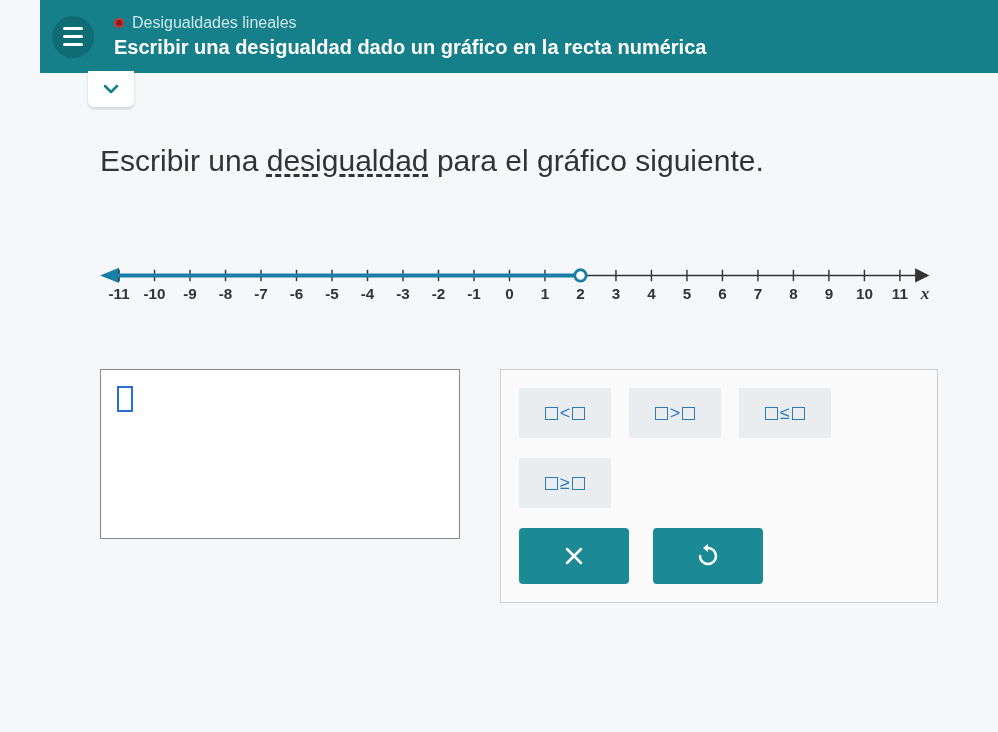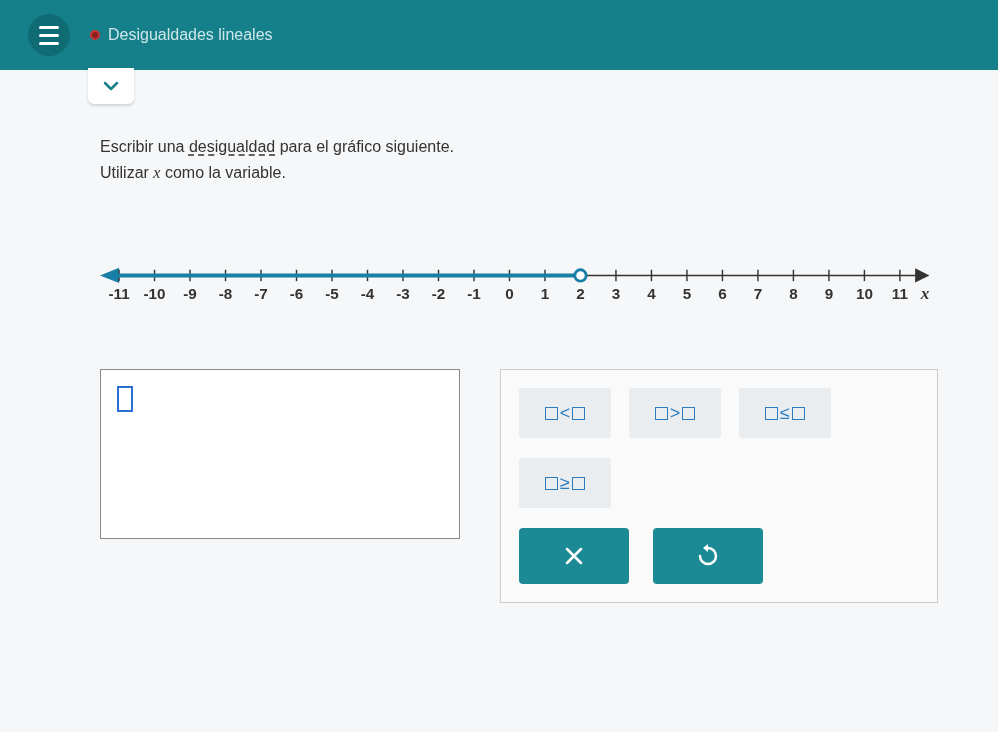"Desigualdades lineales" .header { margin-left: none -> 40px; padding: 14px 28px -> 14px 12px }
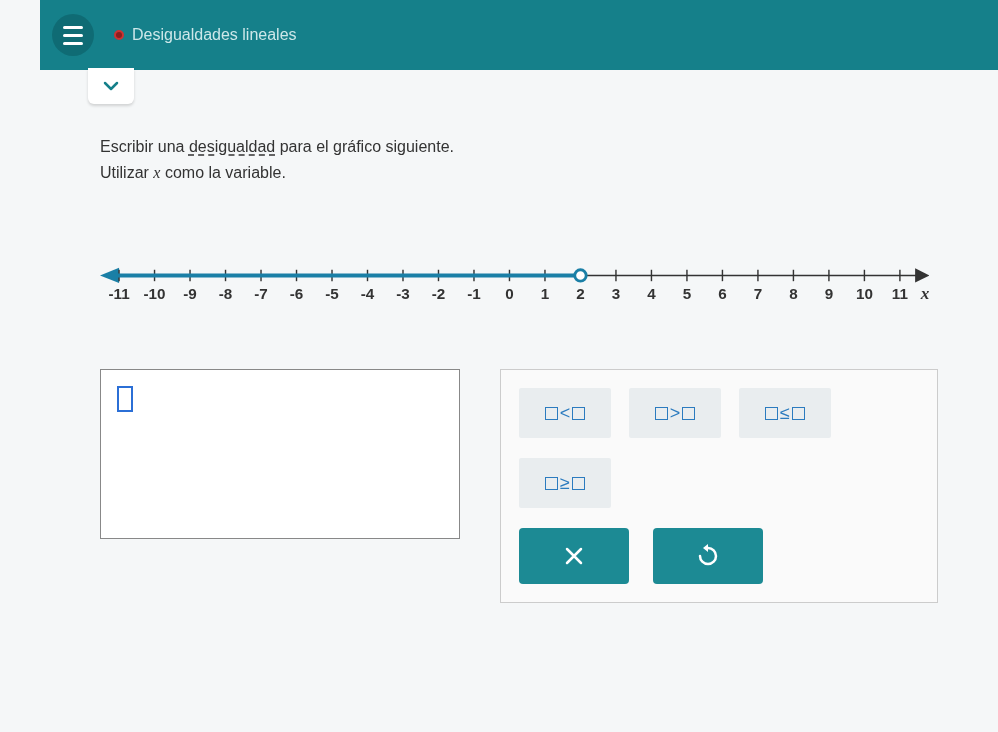"Escribir una desigualdad dado un" div.title { html: none -> <div>Escribir una desigualdad dado un gráfico en la recta numérica</div> }
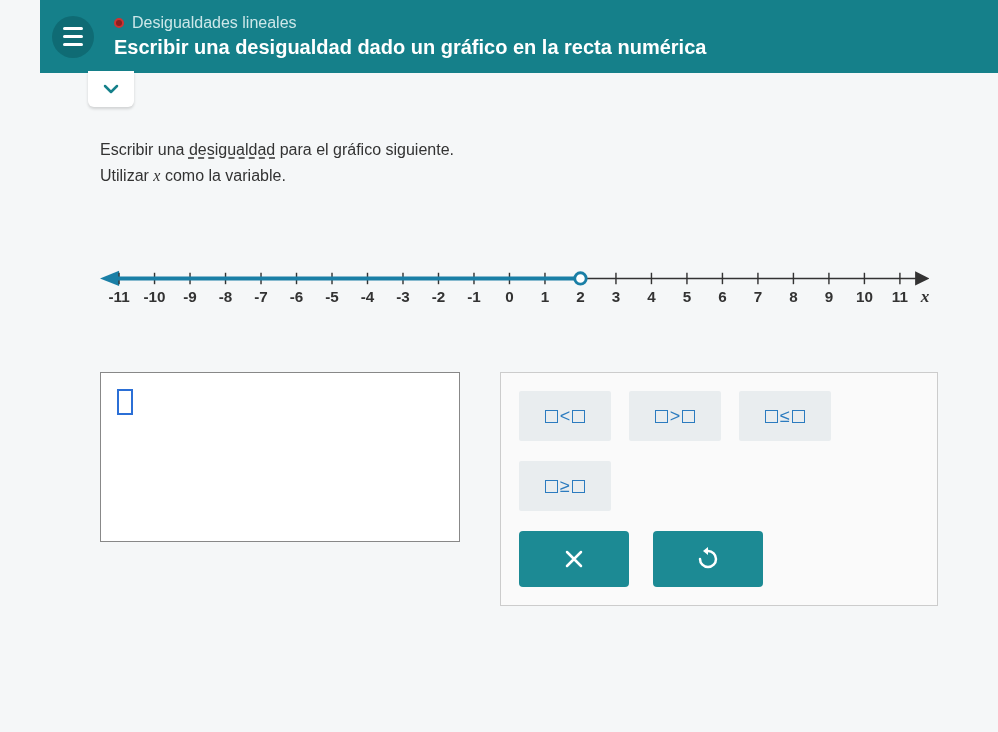"Escribir una desigualdad para el" .instr { font-size: 16px -> 30px }
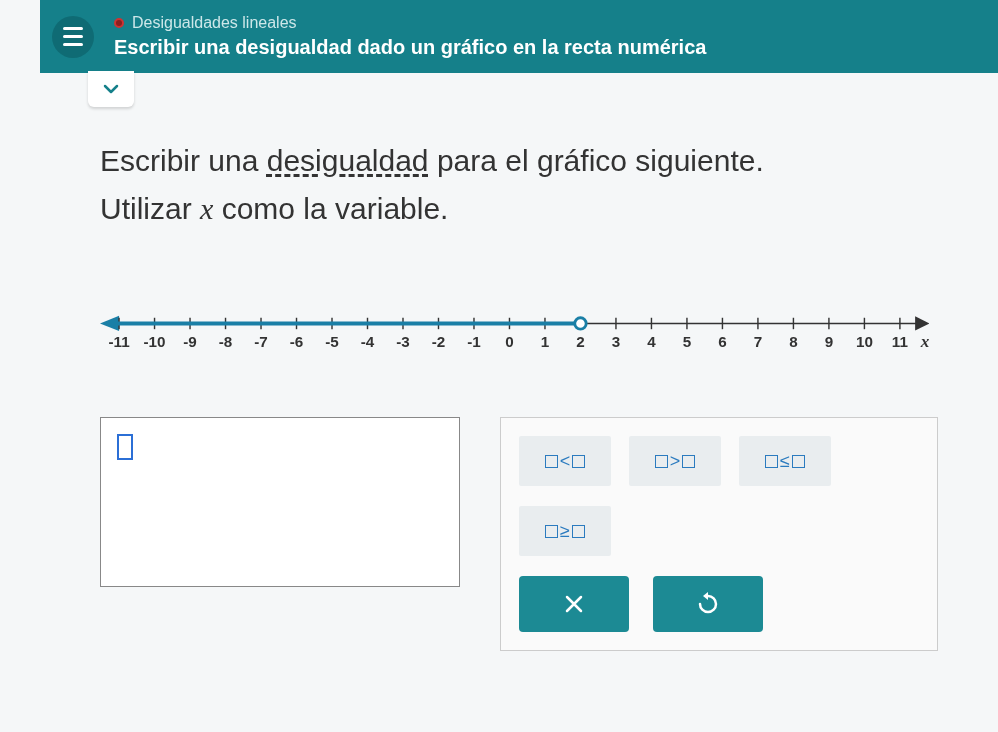"Utilizar x como la variable." p.instr { html: <p> <span>Utilizar </span><span>x</span><span> como la variable.</span> </p> -> none }
